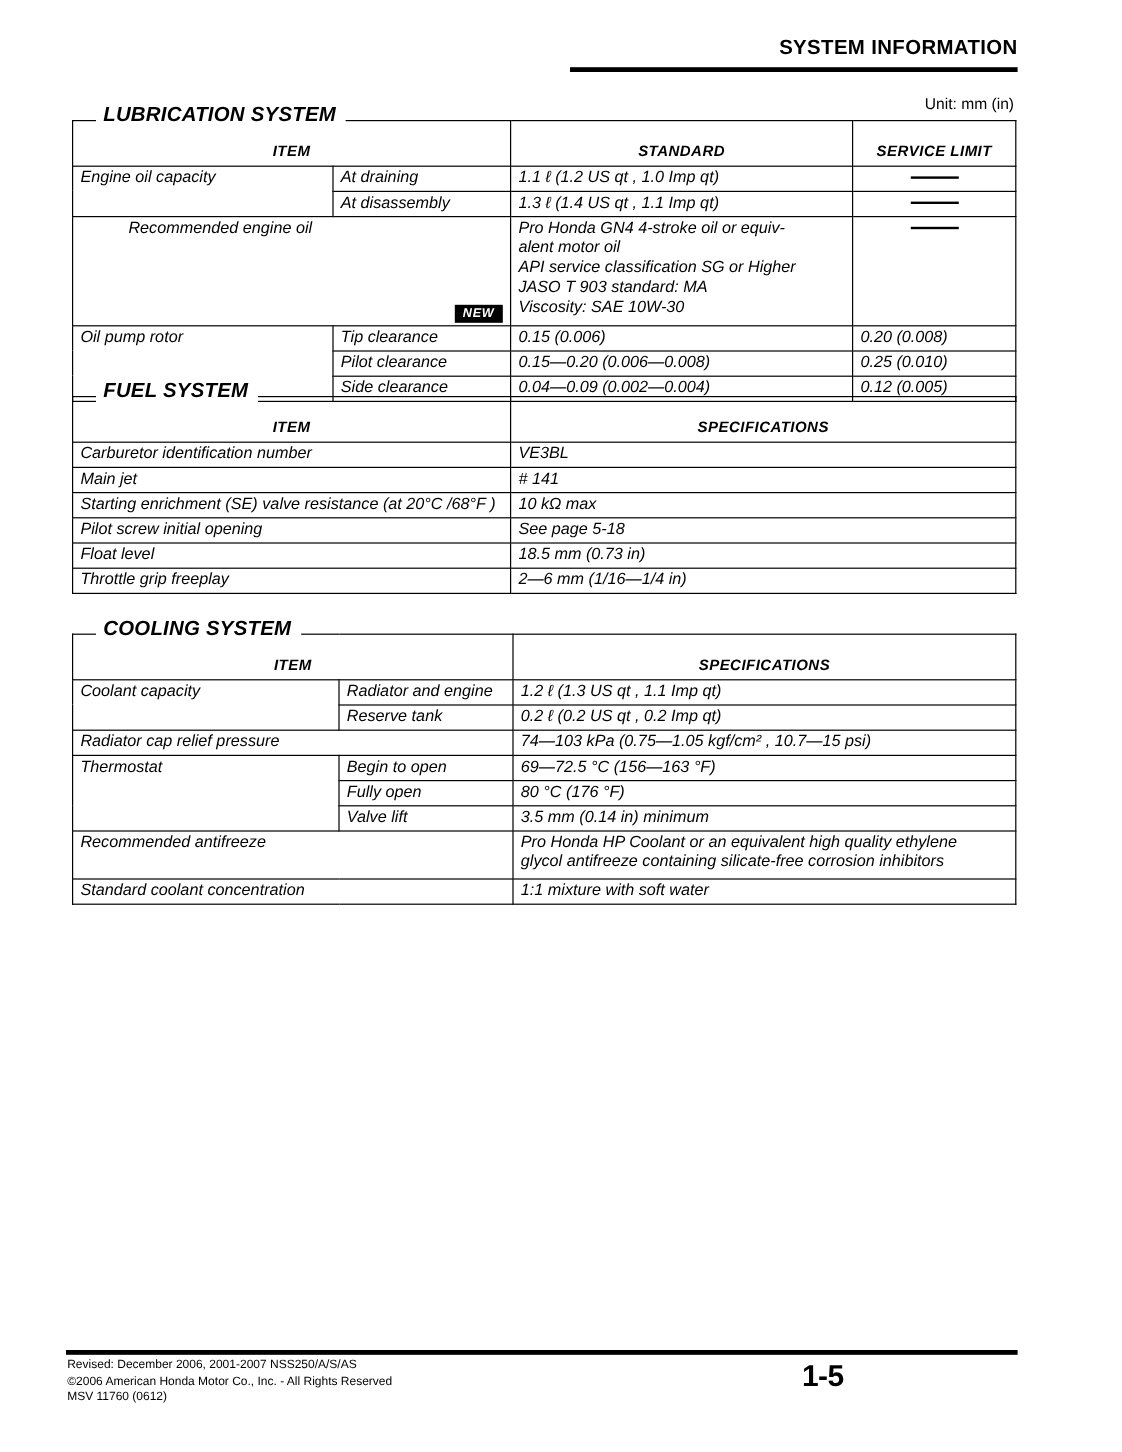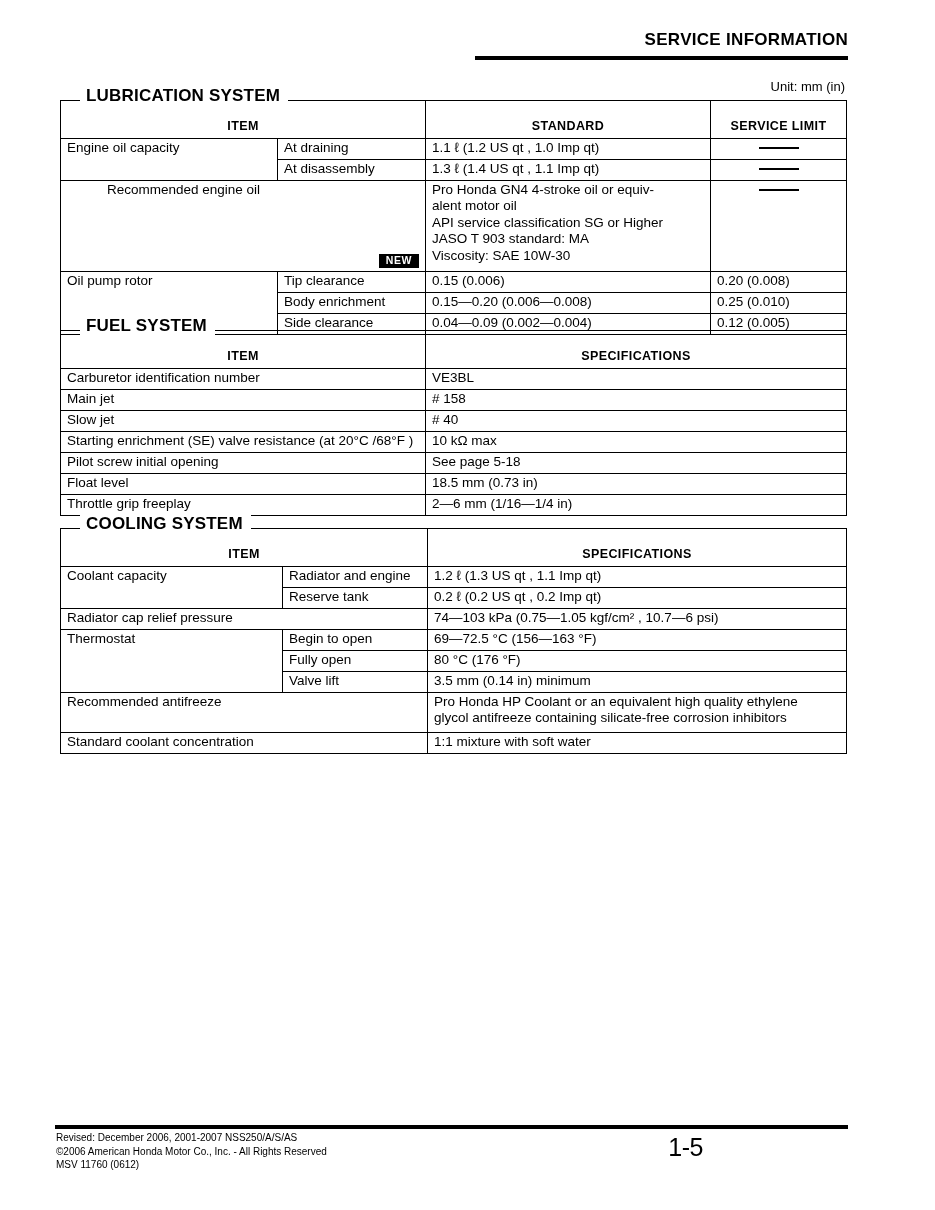"SERVICE INFORMATION" div.page-header-title { text: SERVICE -> SYSTEM }
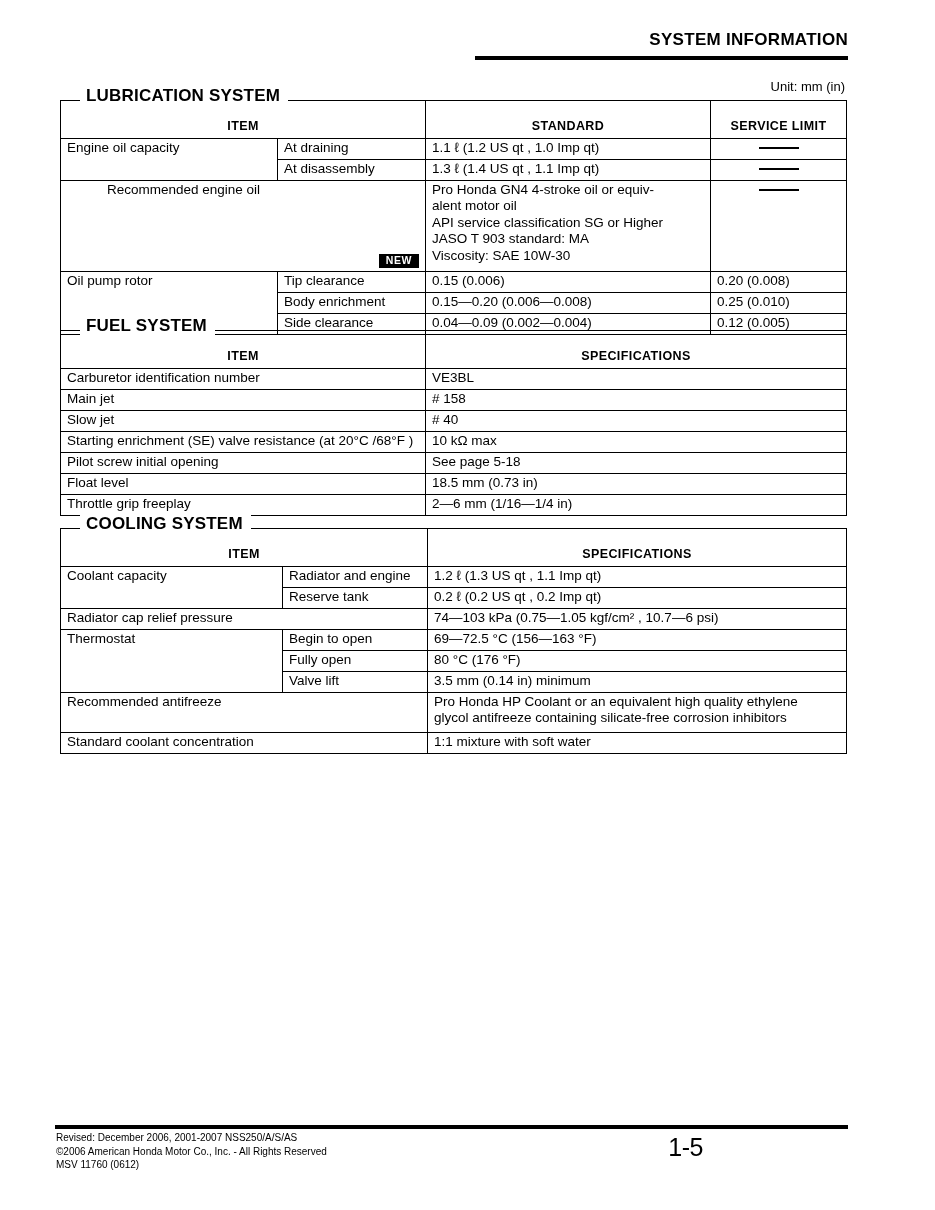"LUBRICATION SYSTEM" .spec-section { font-style: none -> italic }
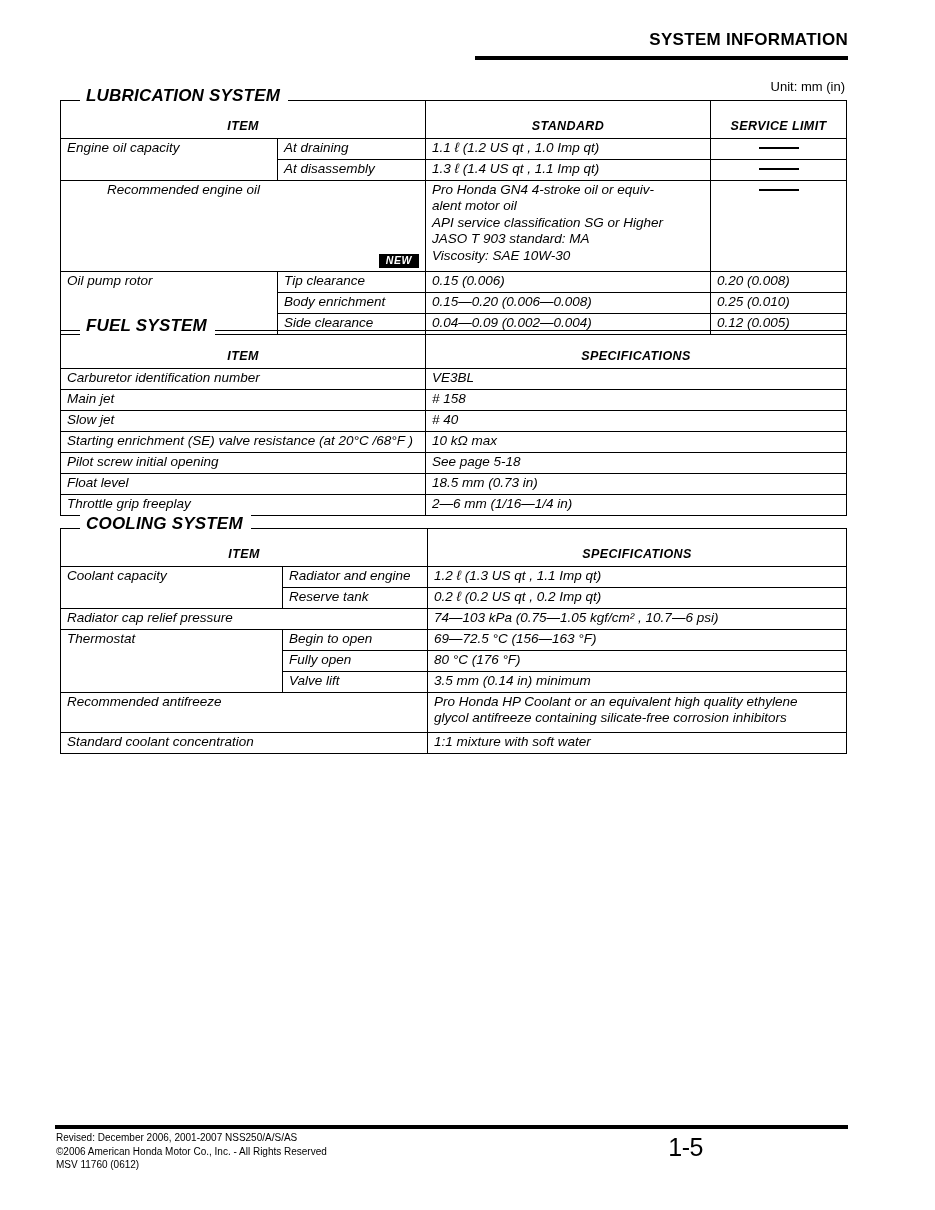"Body enrichment" td { text: Body enrichment -> Pilot clearance }
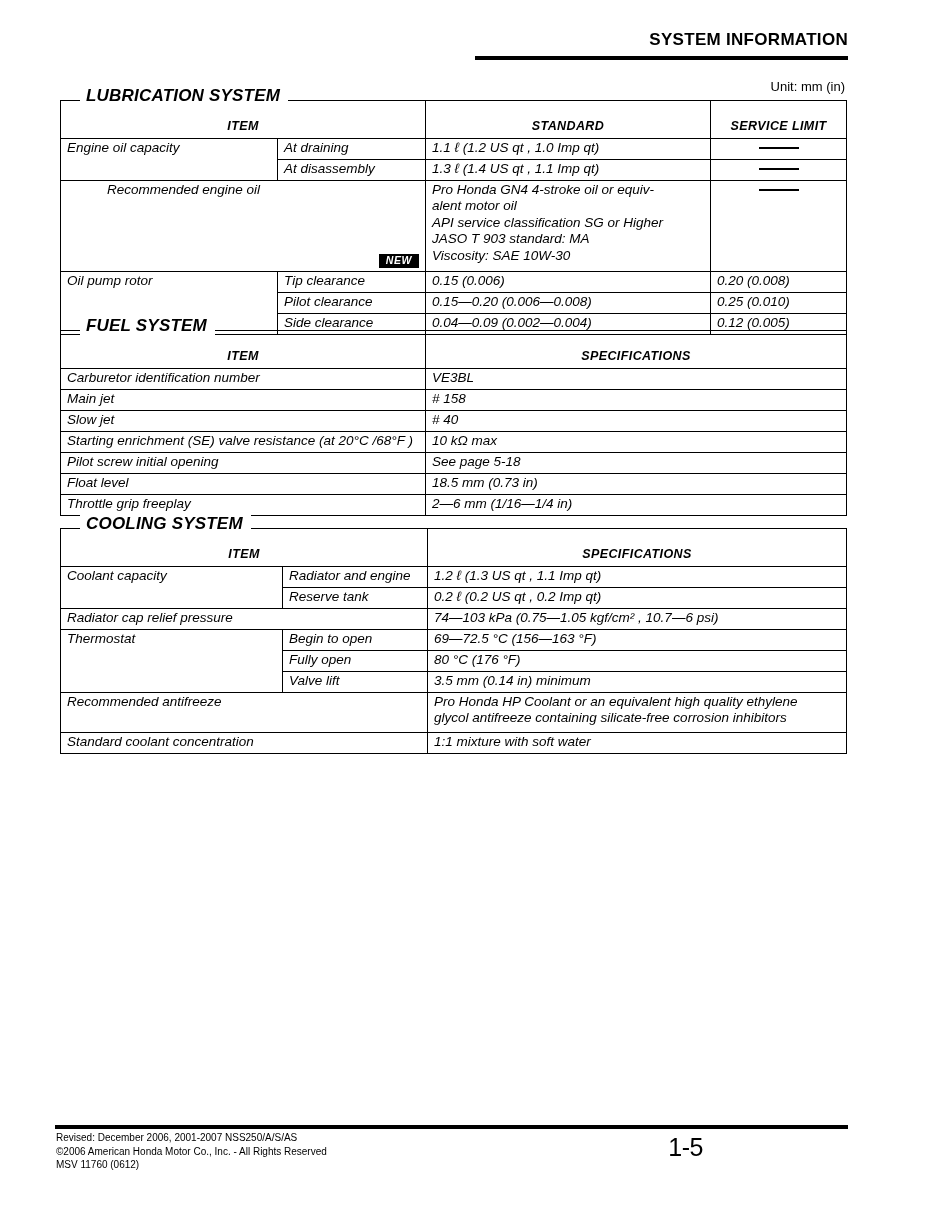"# 158" td.ctr { text: 158 -> 141 }
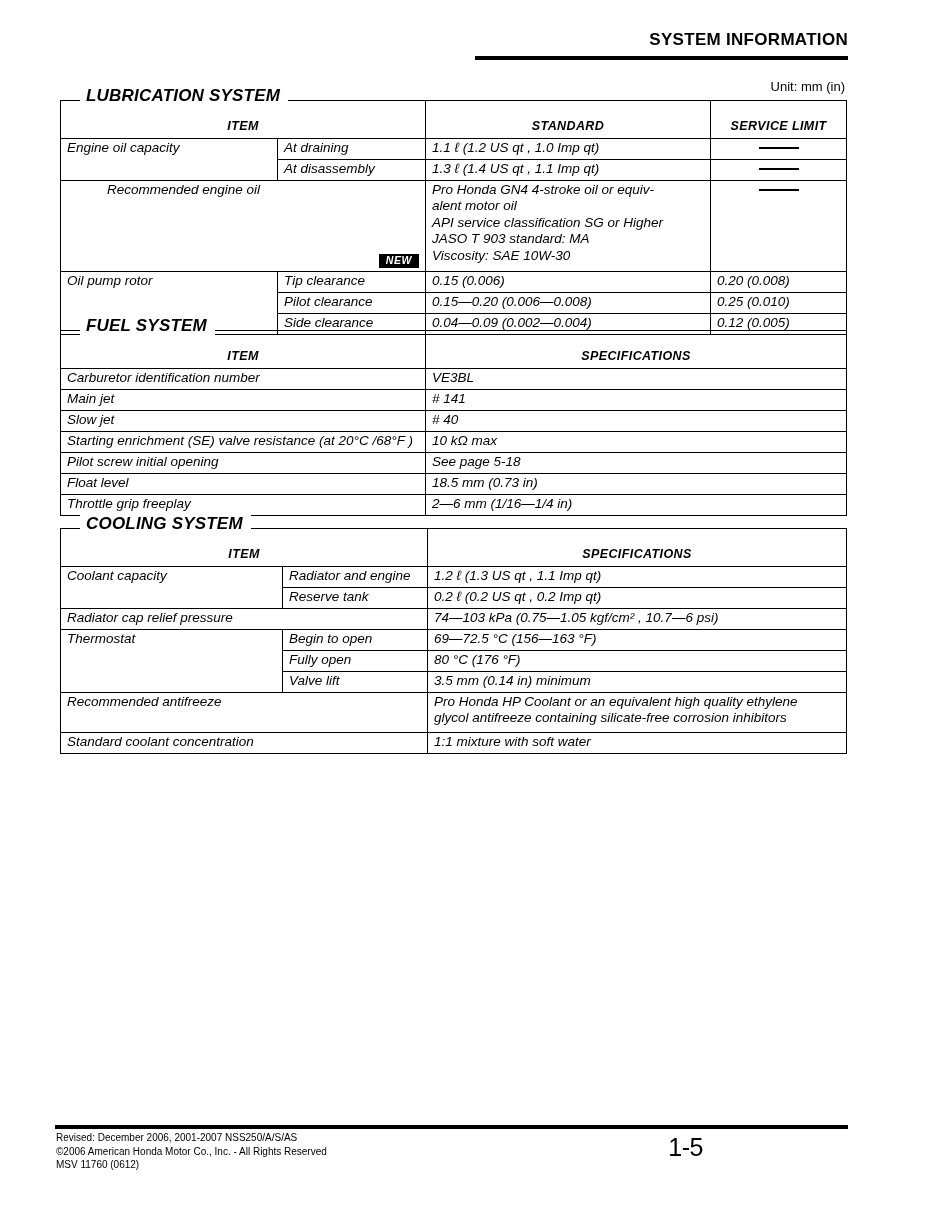"Slow jet" tr { html: <tr> <td>Slow jet</td> <td># 40</td> </tr> -> none }
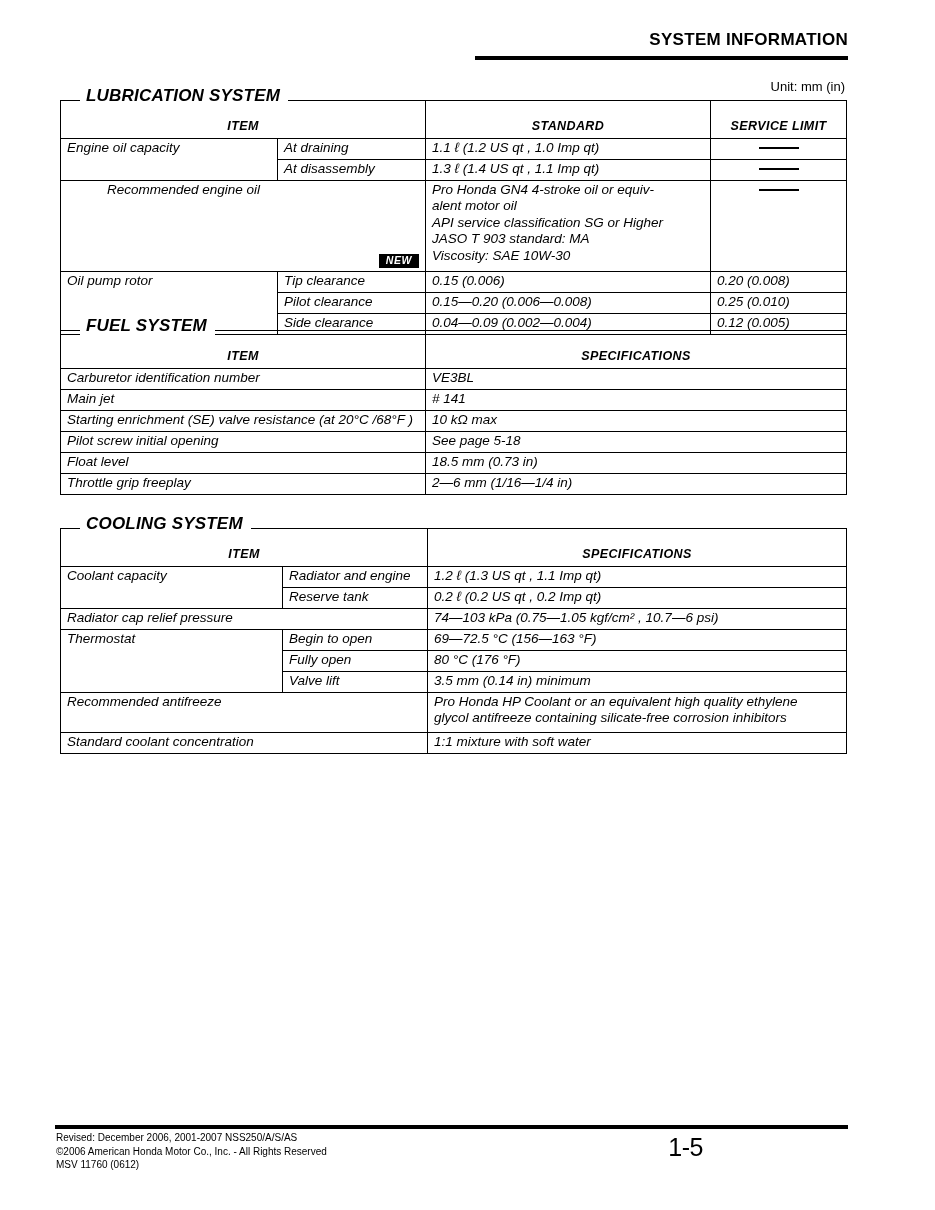"74—103 kPa (0.75—1.05 kgf/cm² ," td.ctr { text: 6 -> 15 }
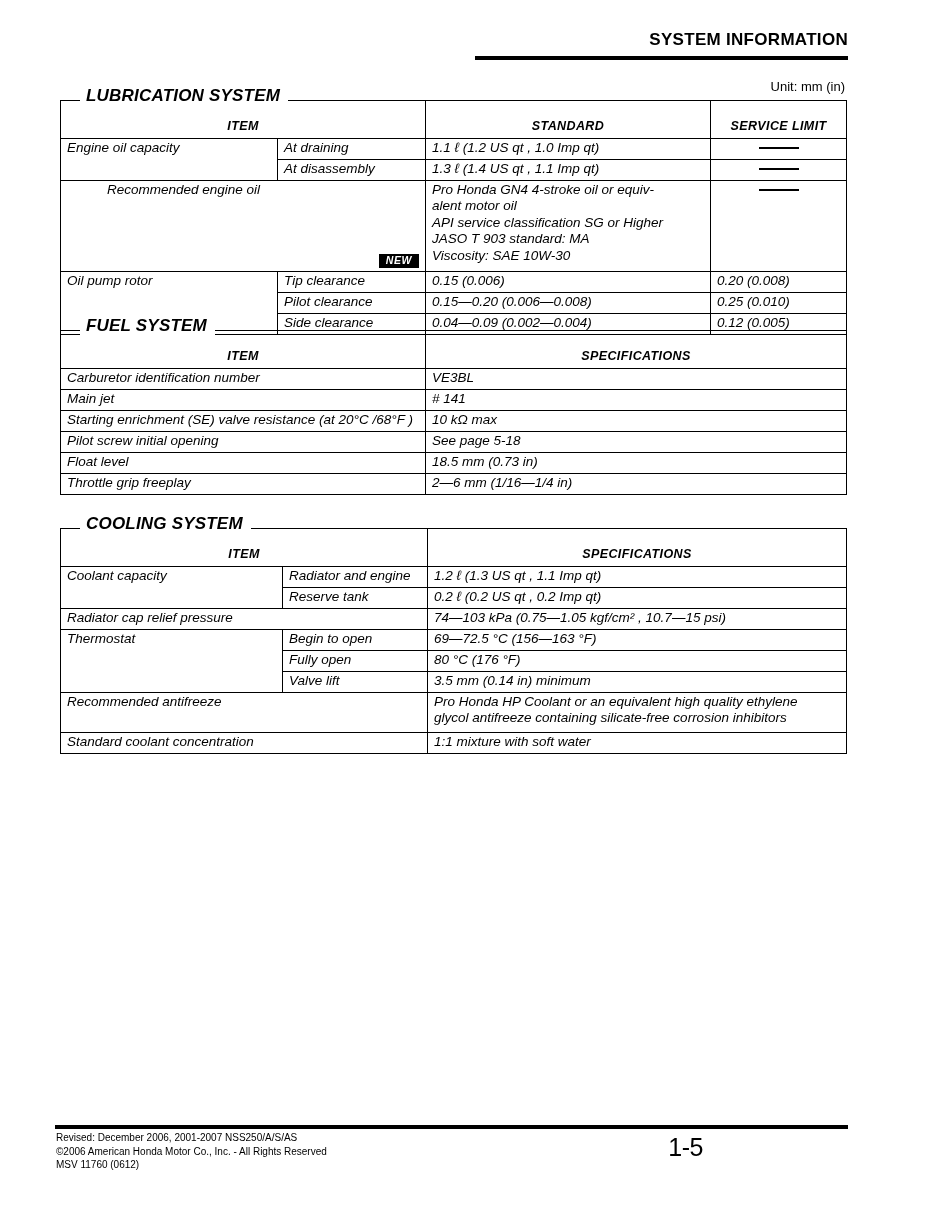"1-5" .footer-page-number { font-weight: normal -> bold }
